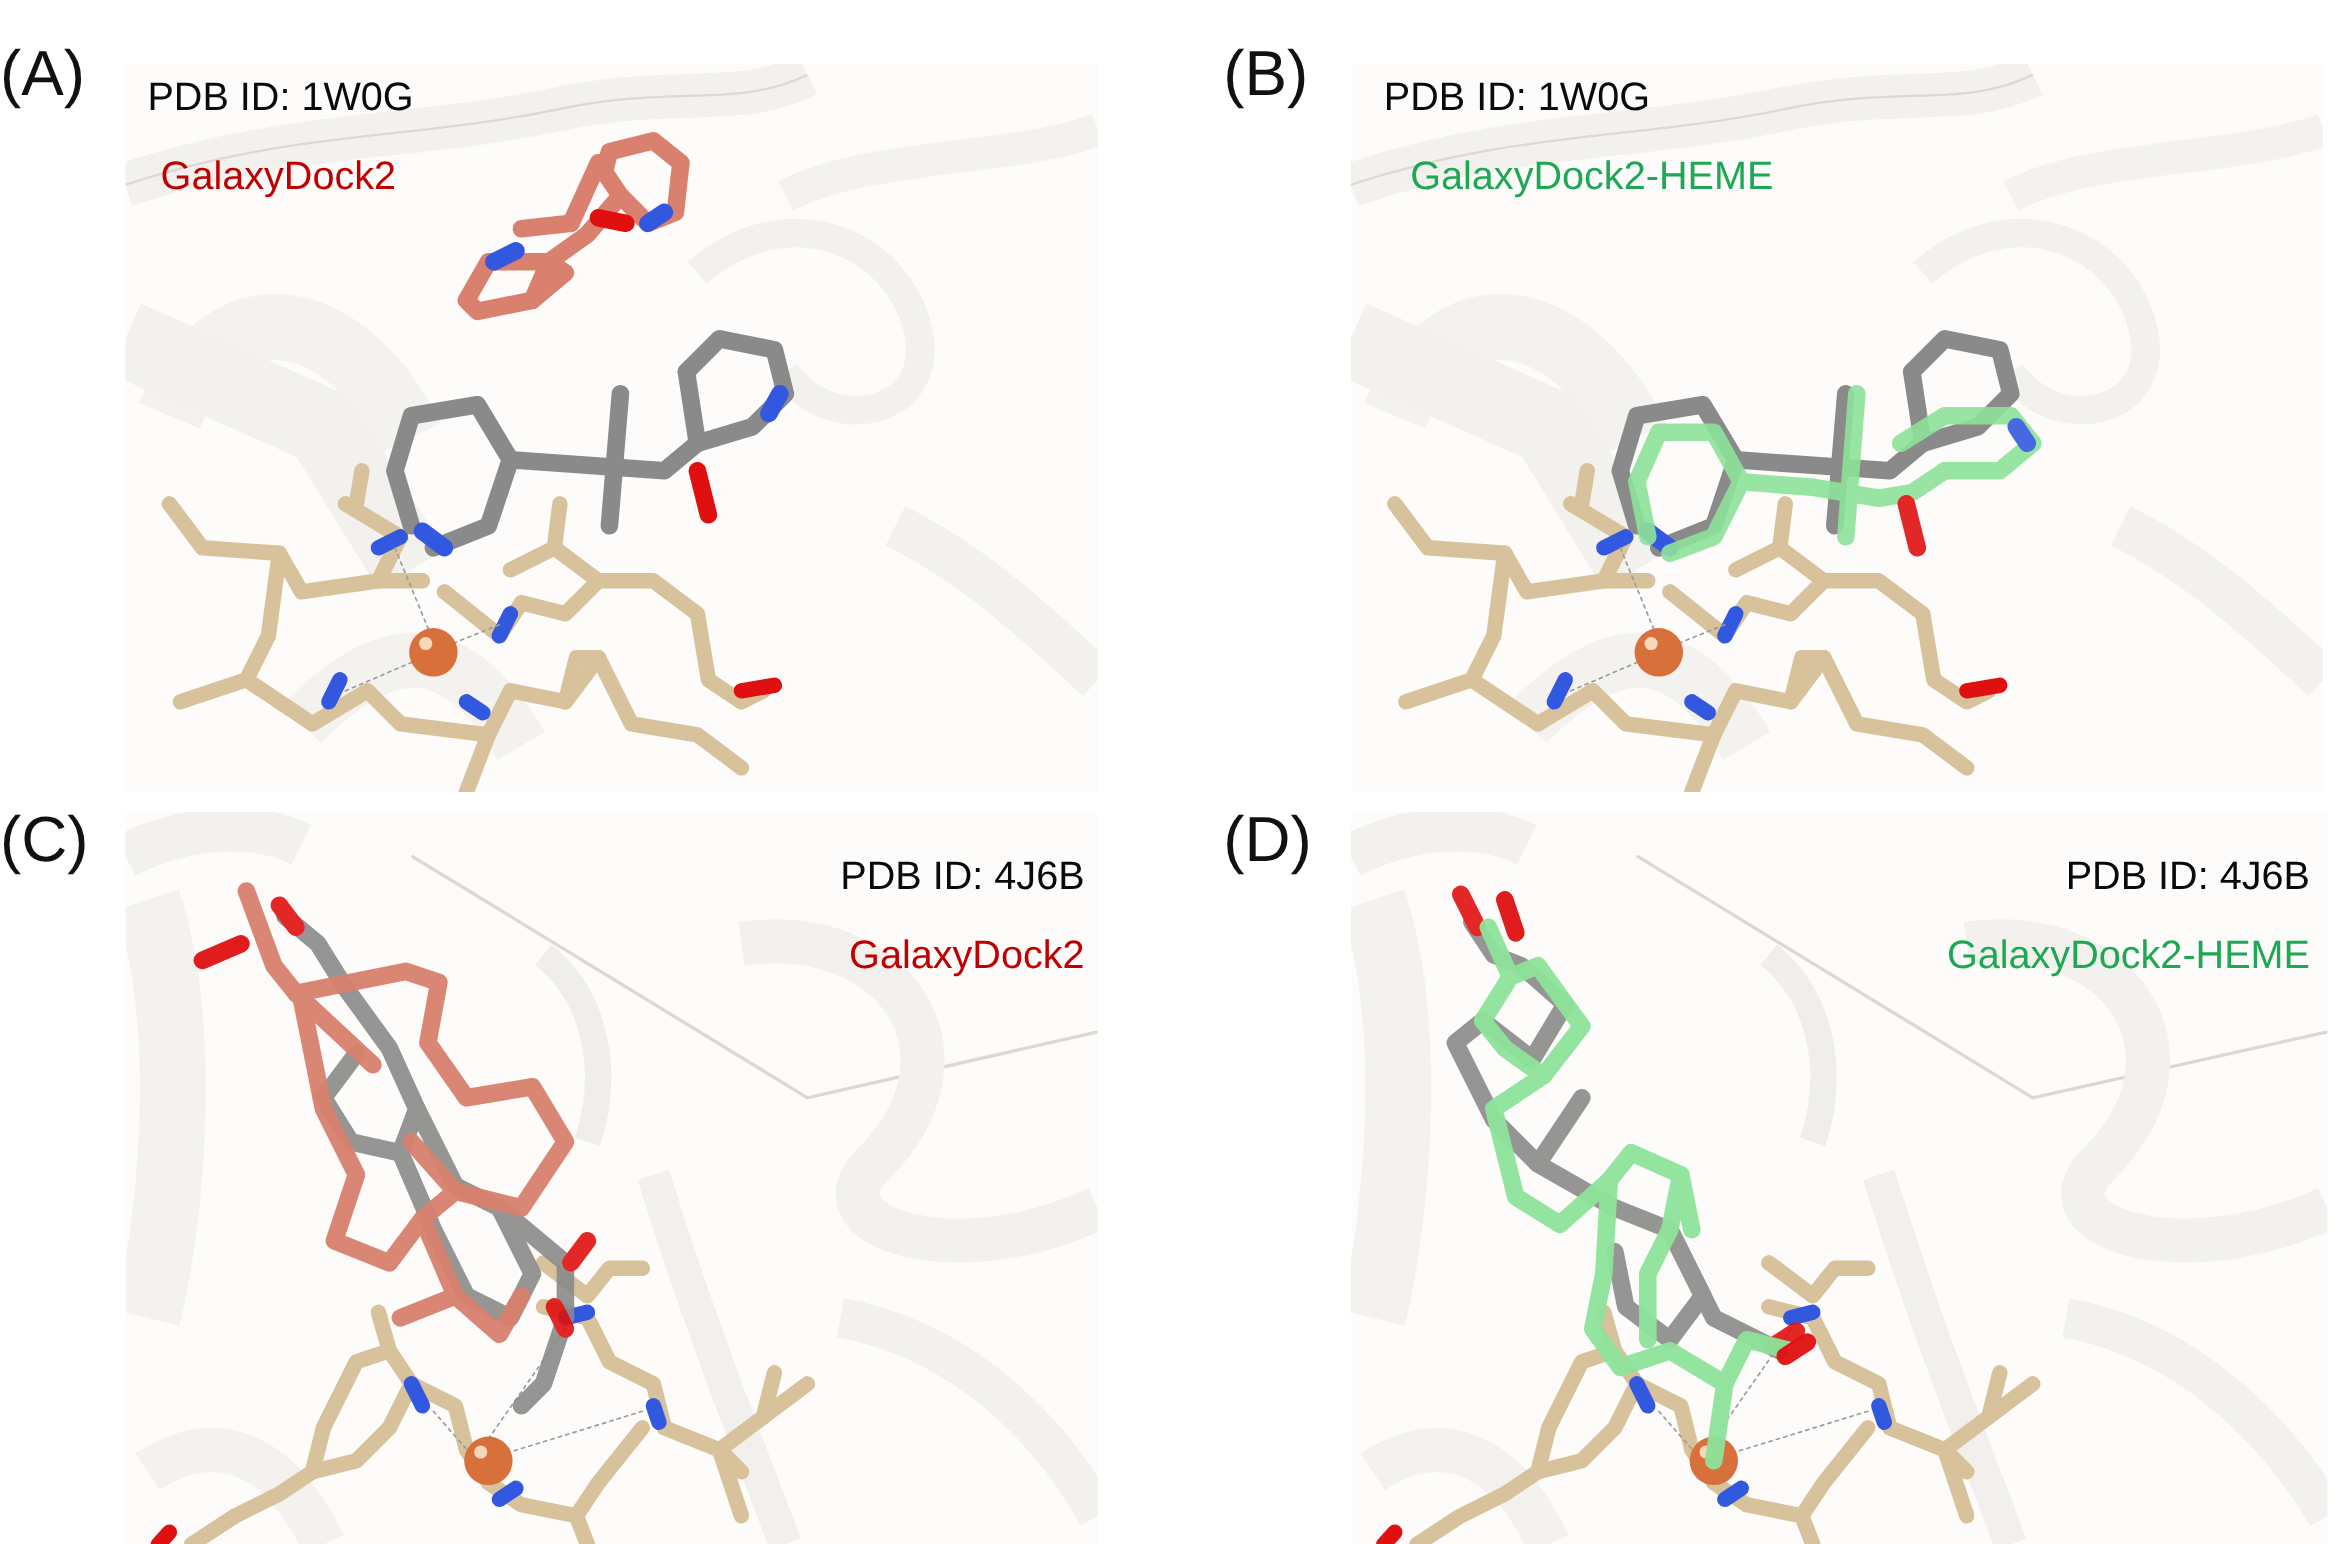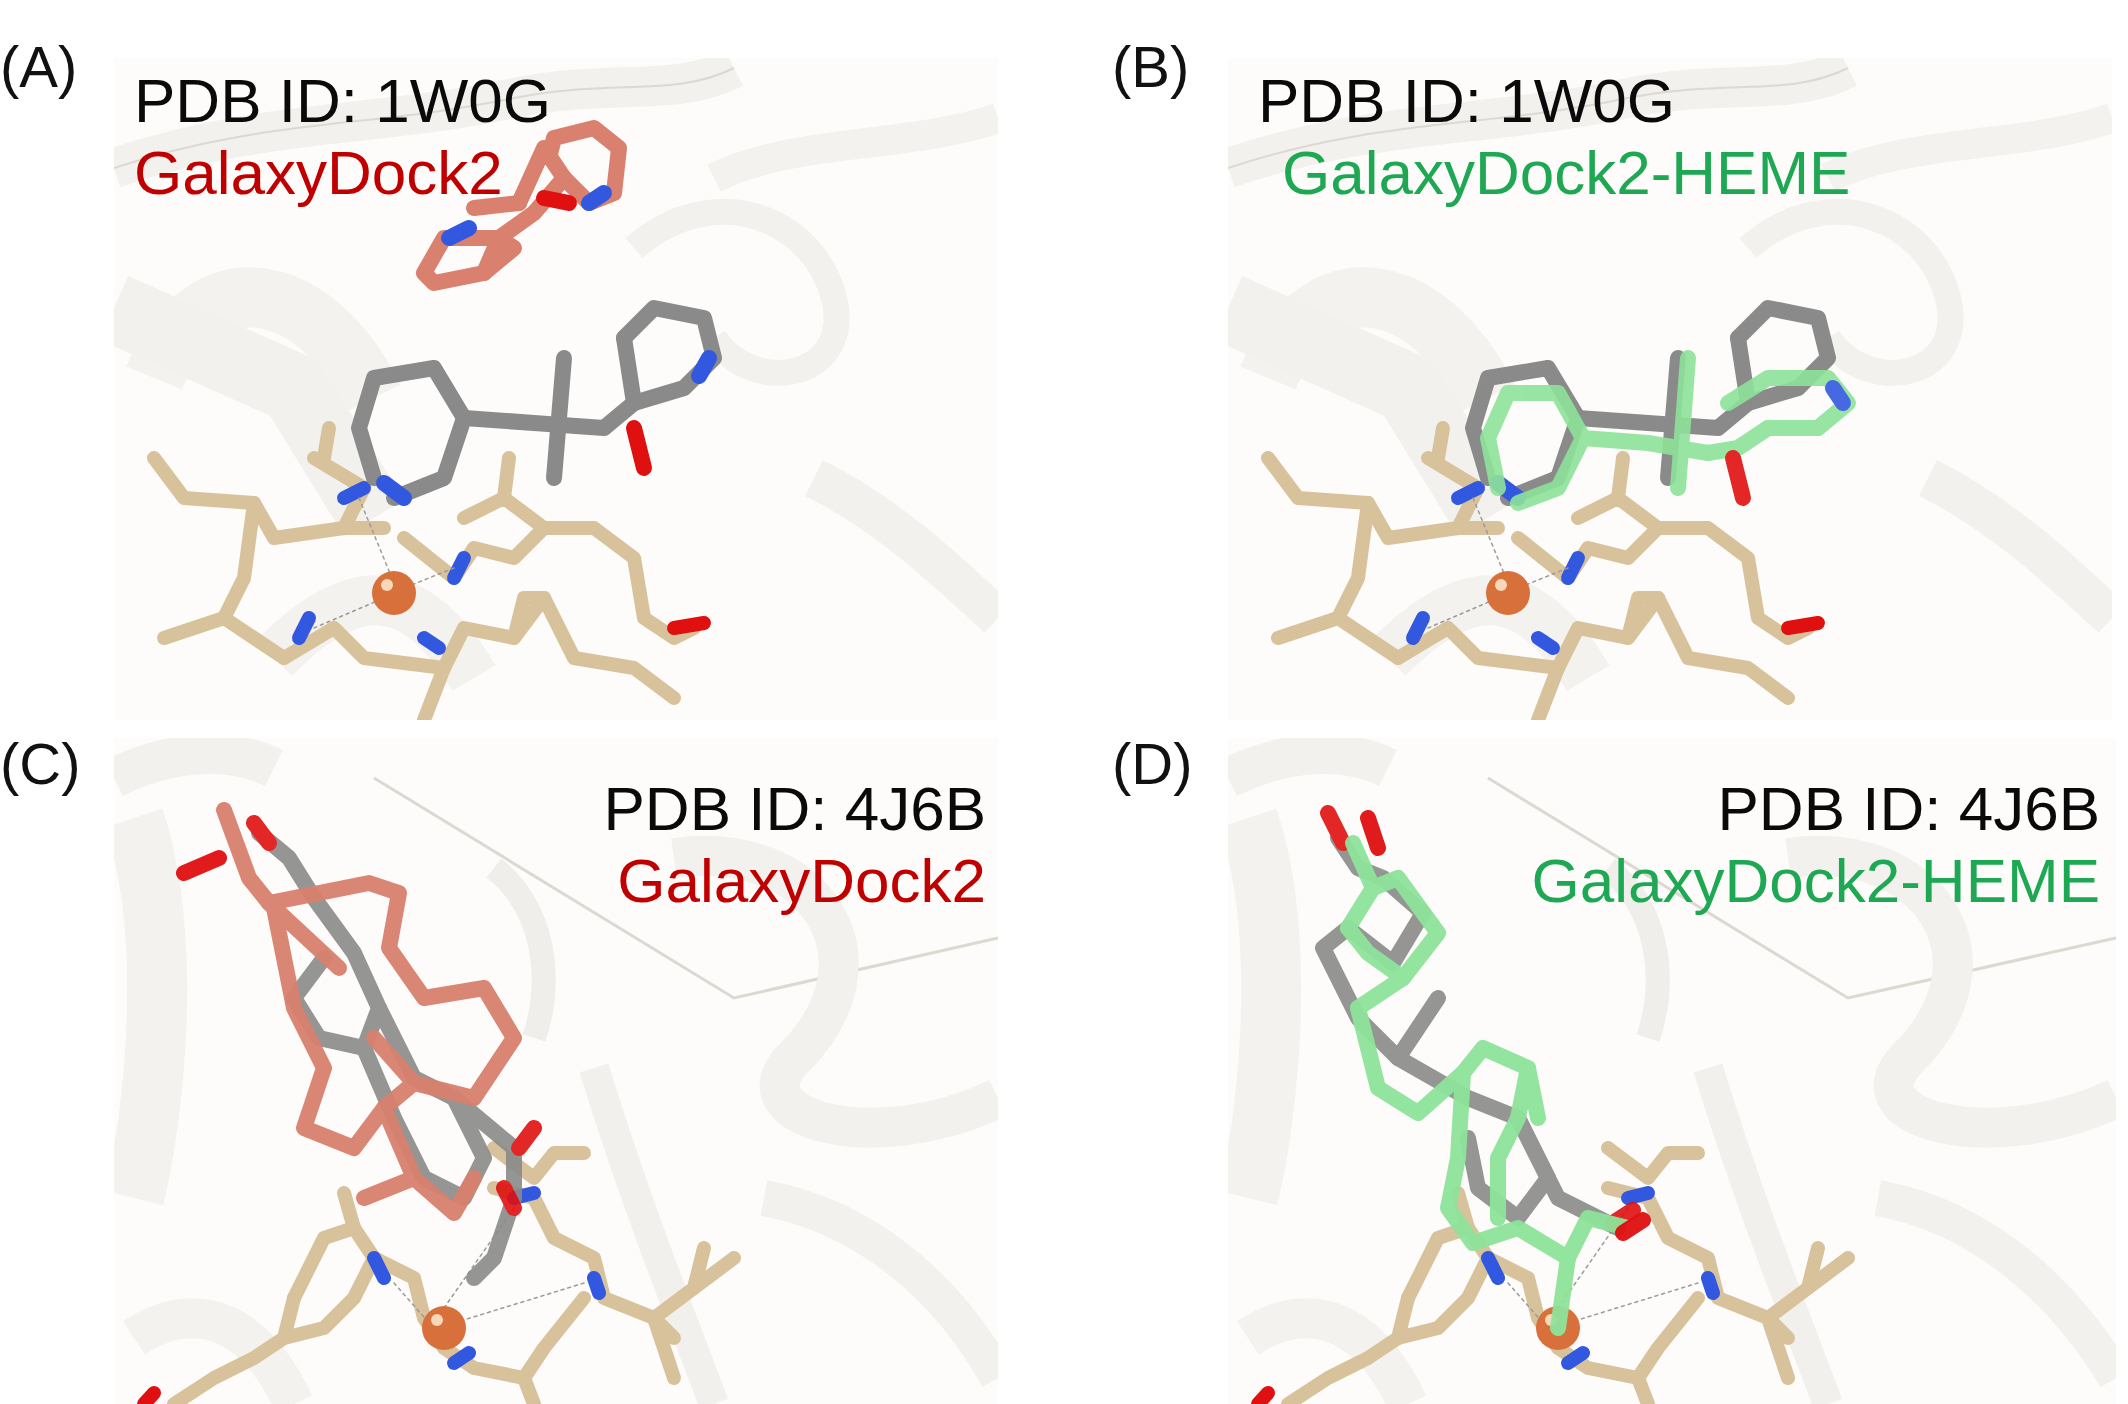"PDB ID: 1W0G" .lbl { font-size: 62px -> 36px }
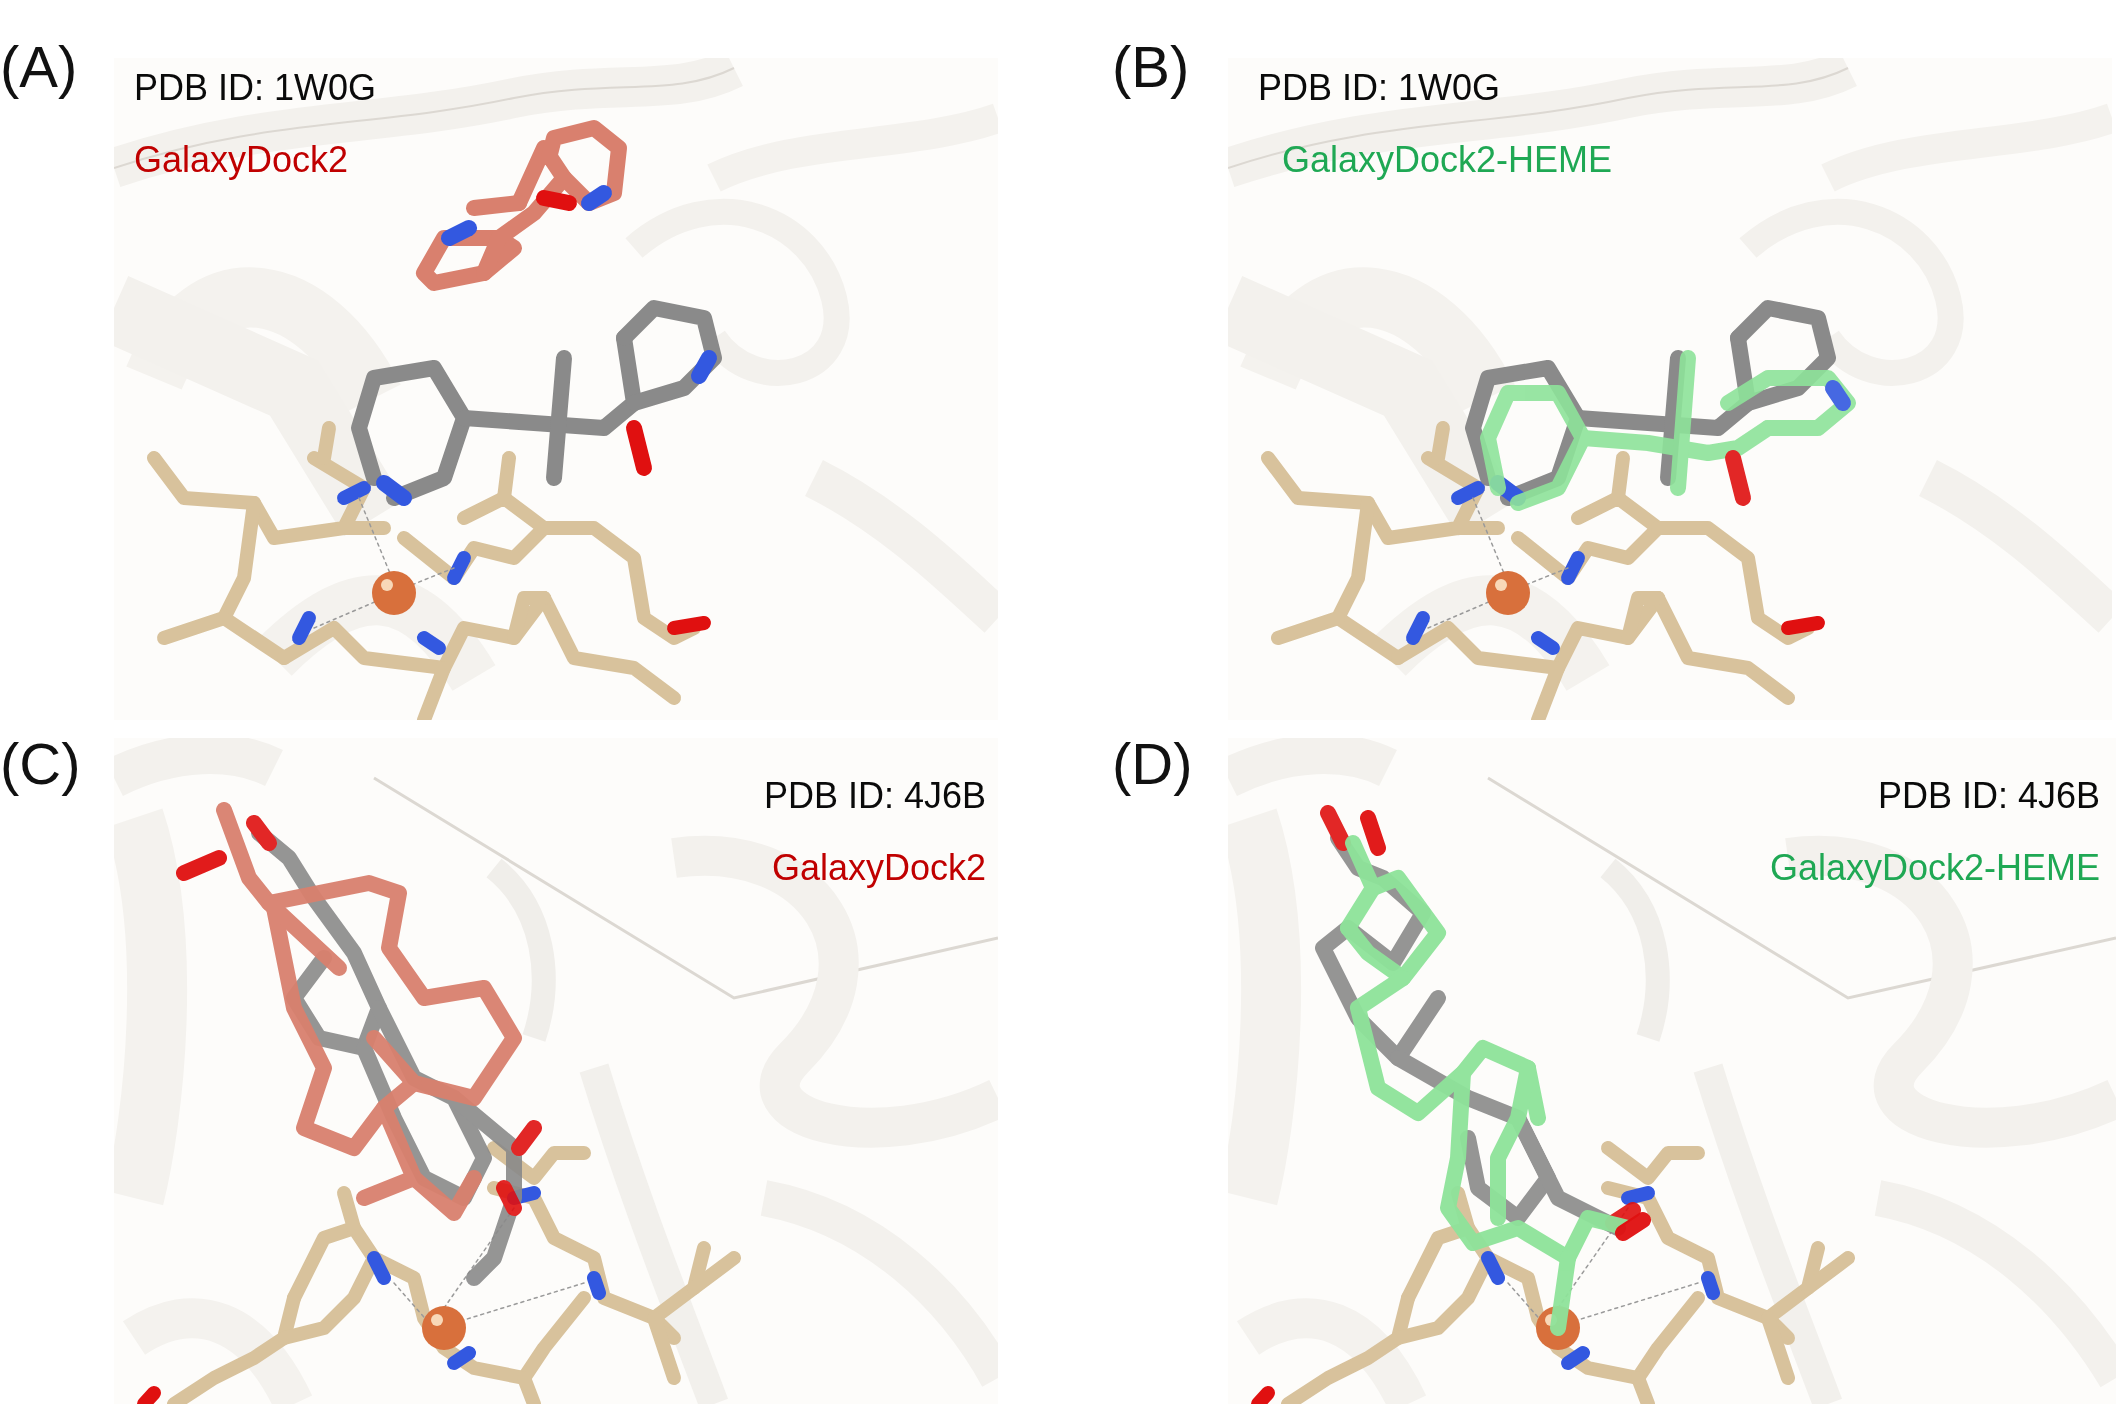"GalaxyDock2" .lbl.gd2 { margin-left: none -> 12px }
